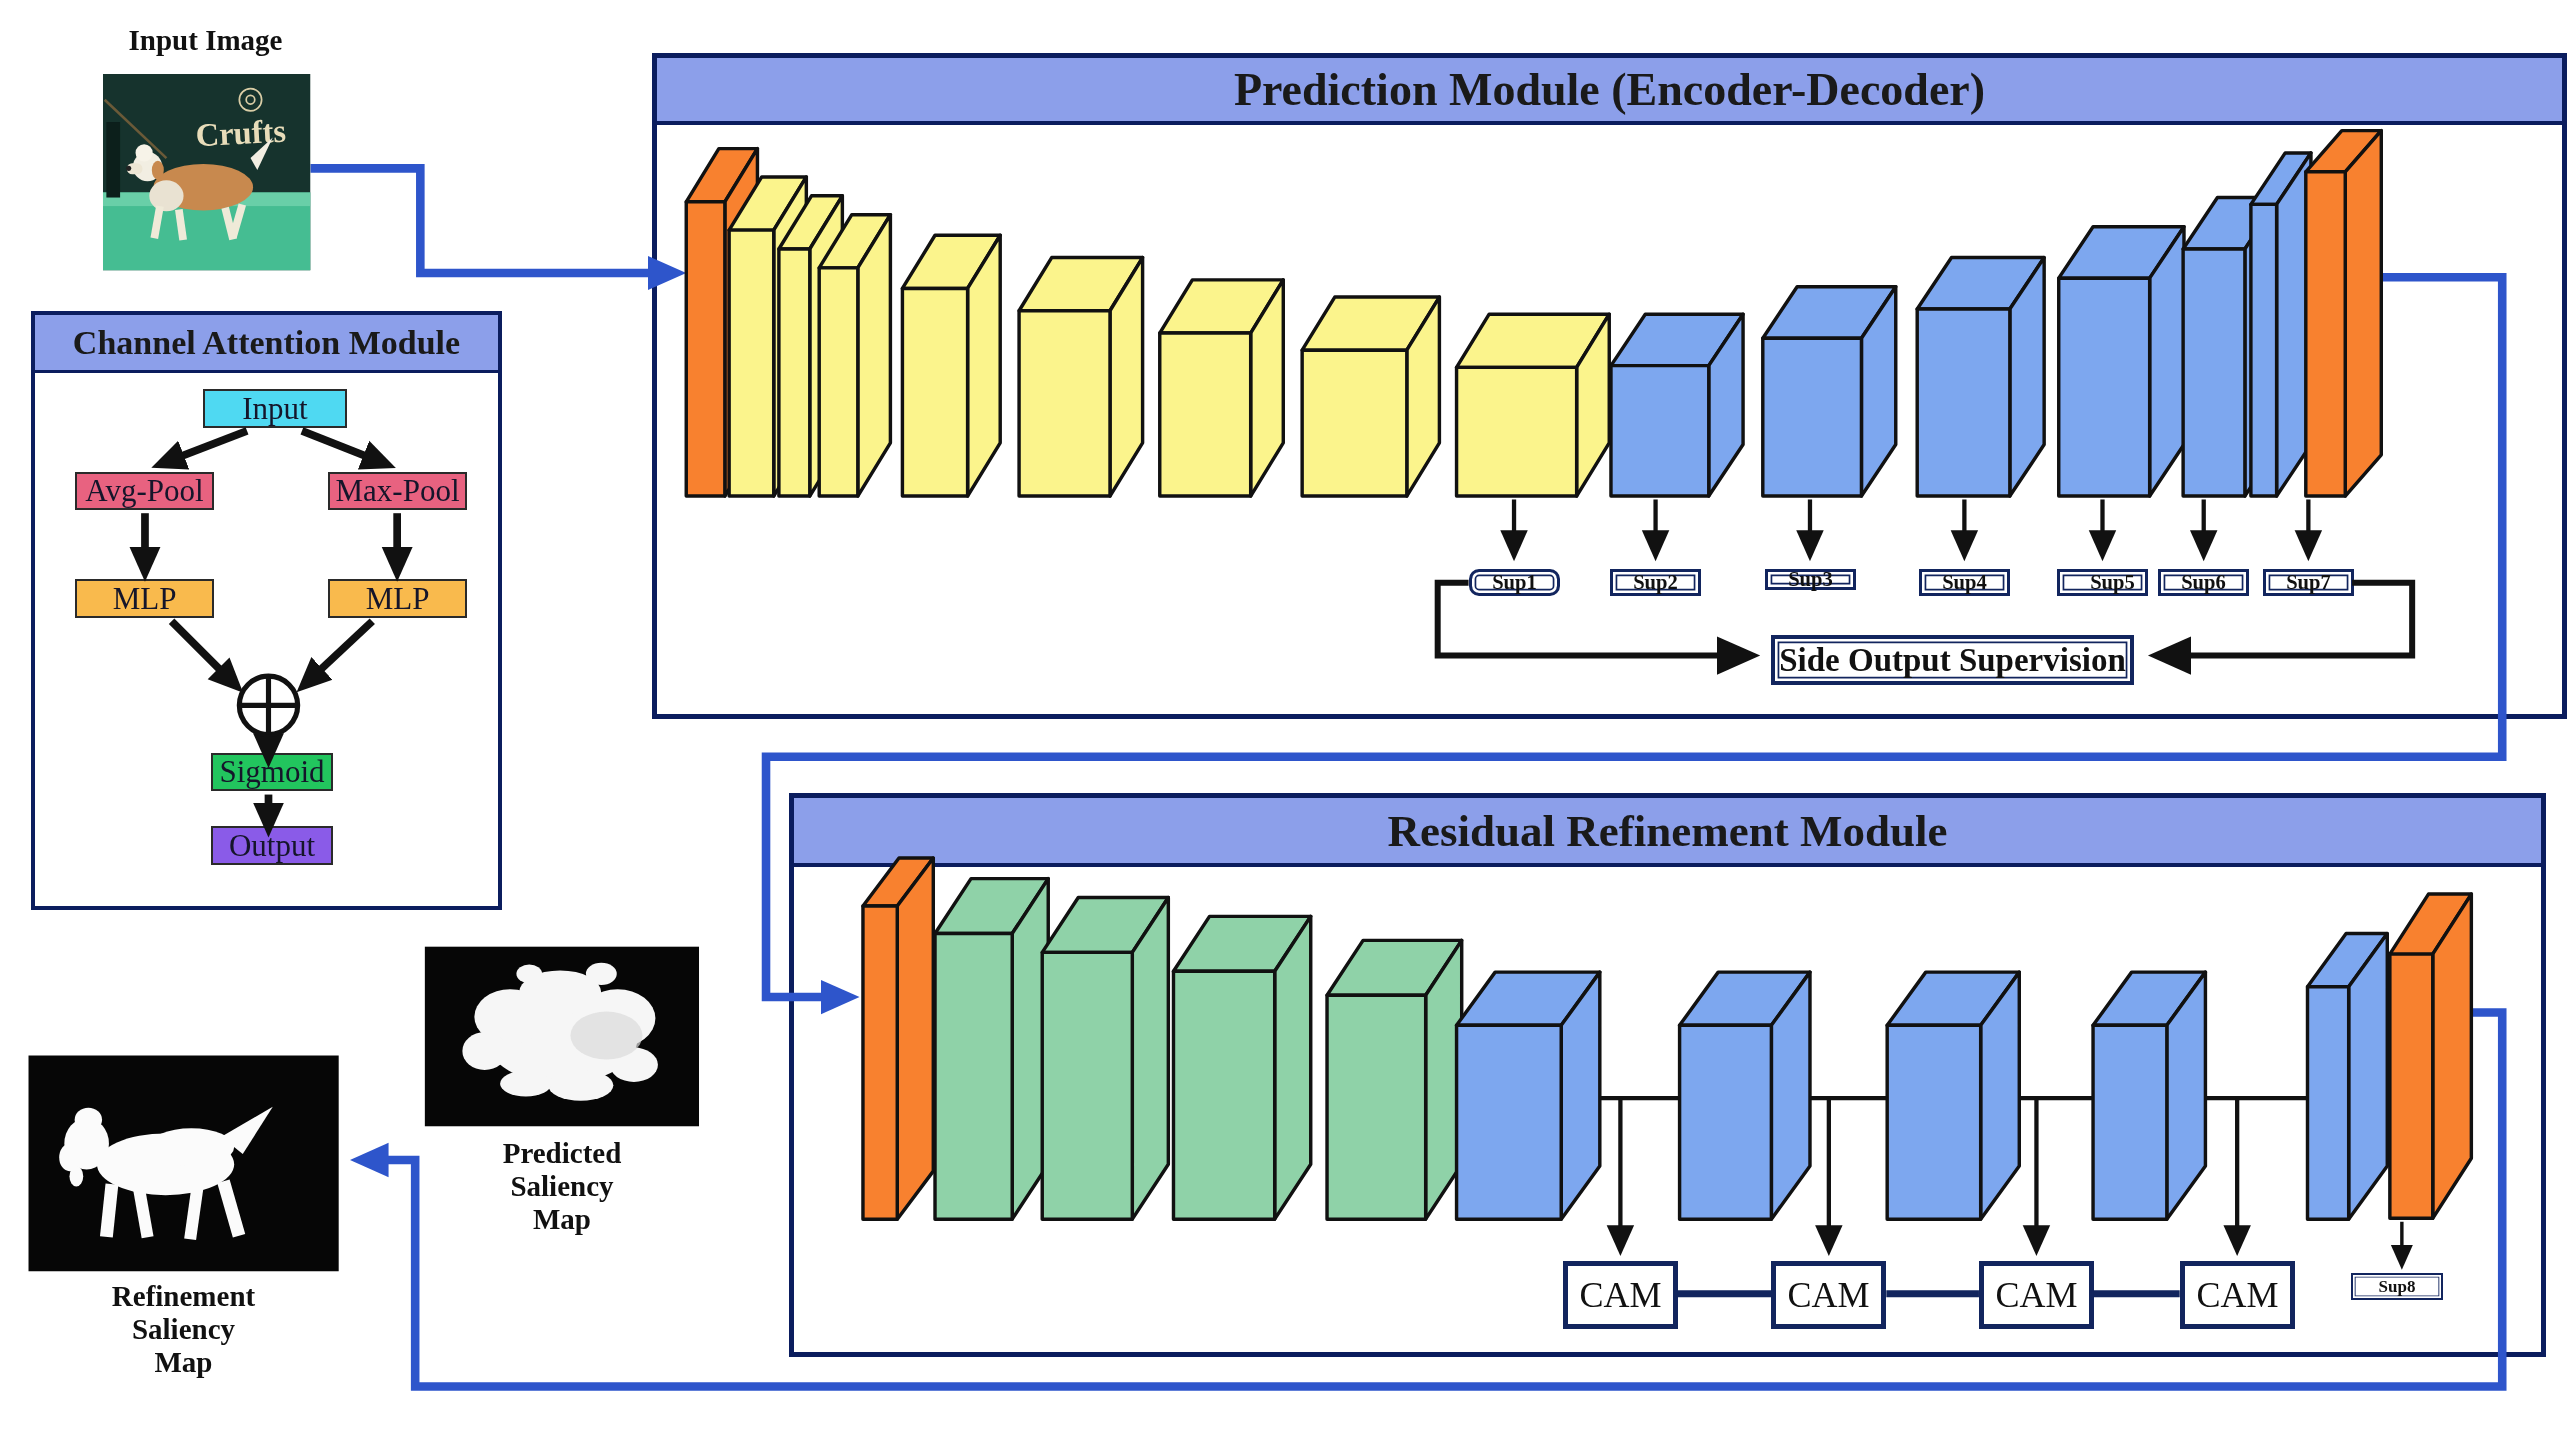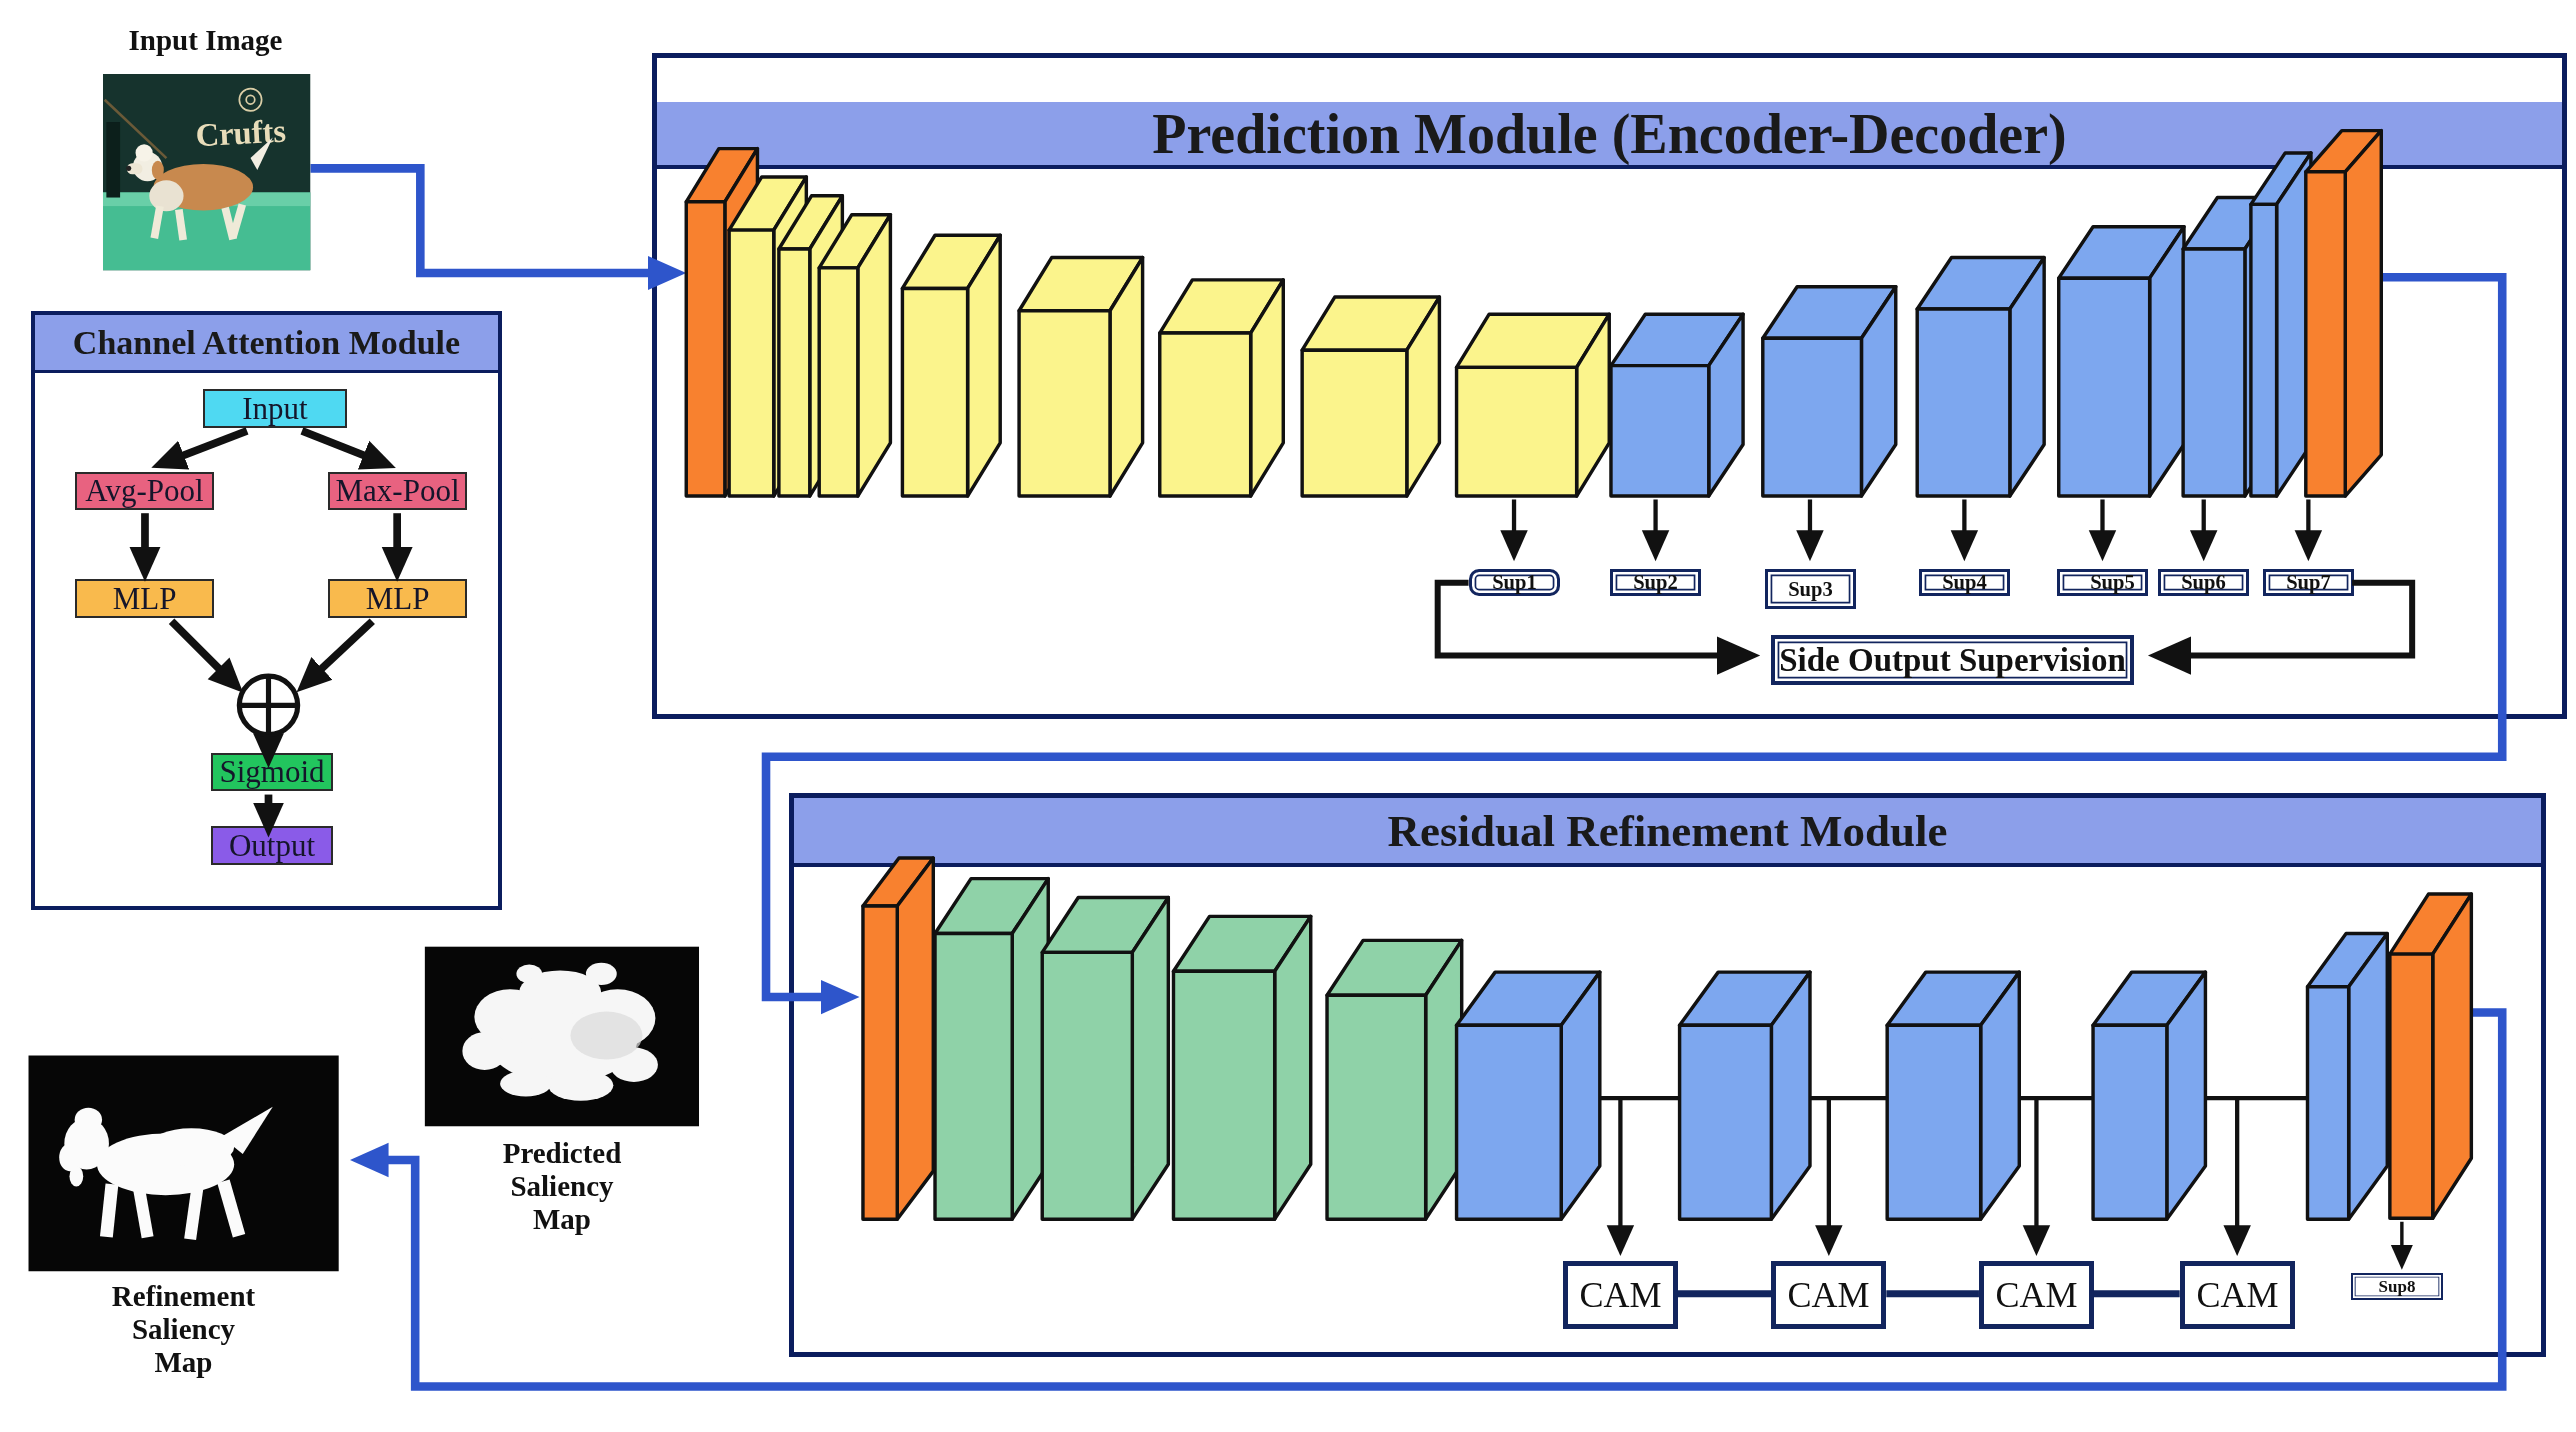"Prediction Module (Encoder-Decoder)" div.module-hdr { font-size: 56px -> 46px; margin-top: 44px -> none }
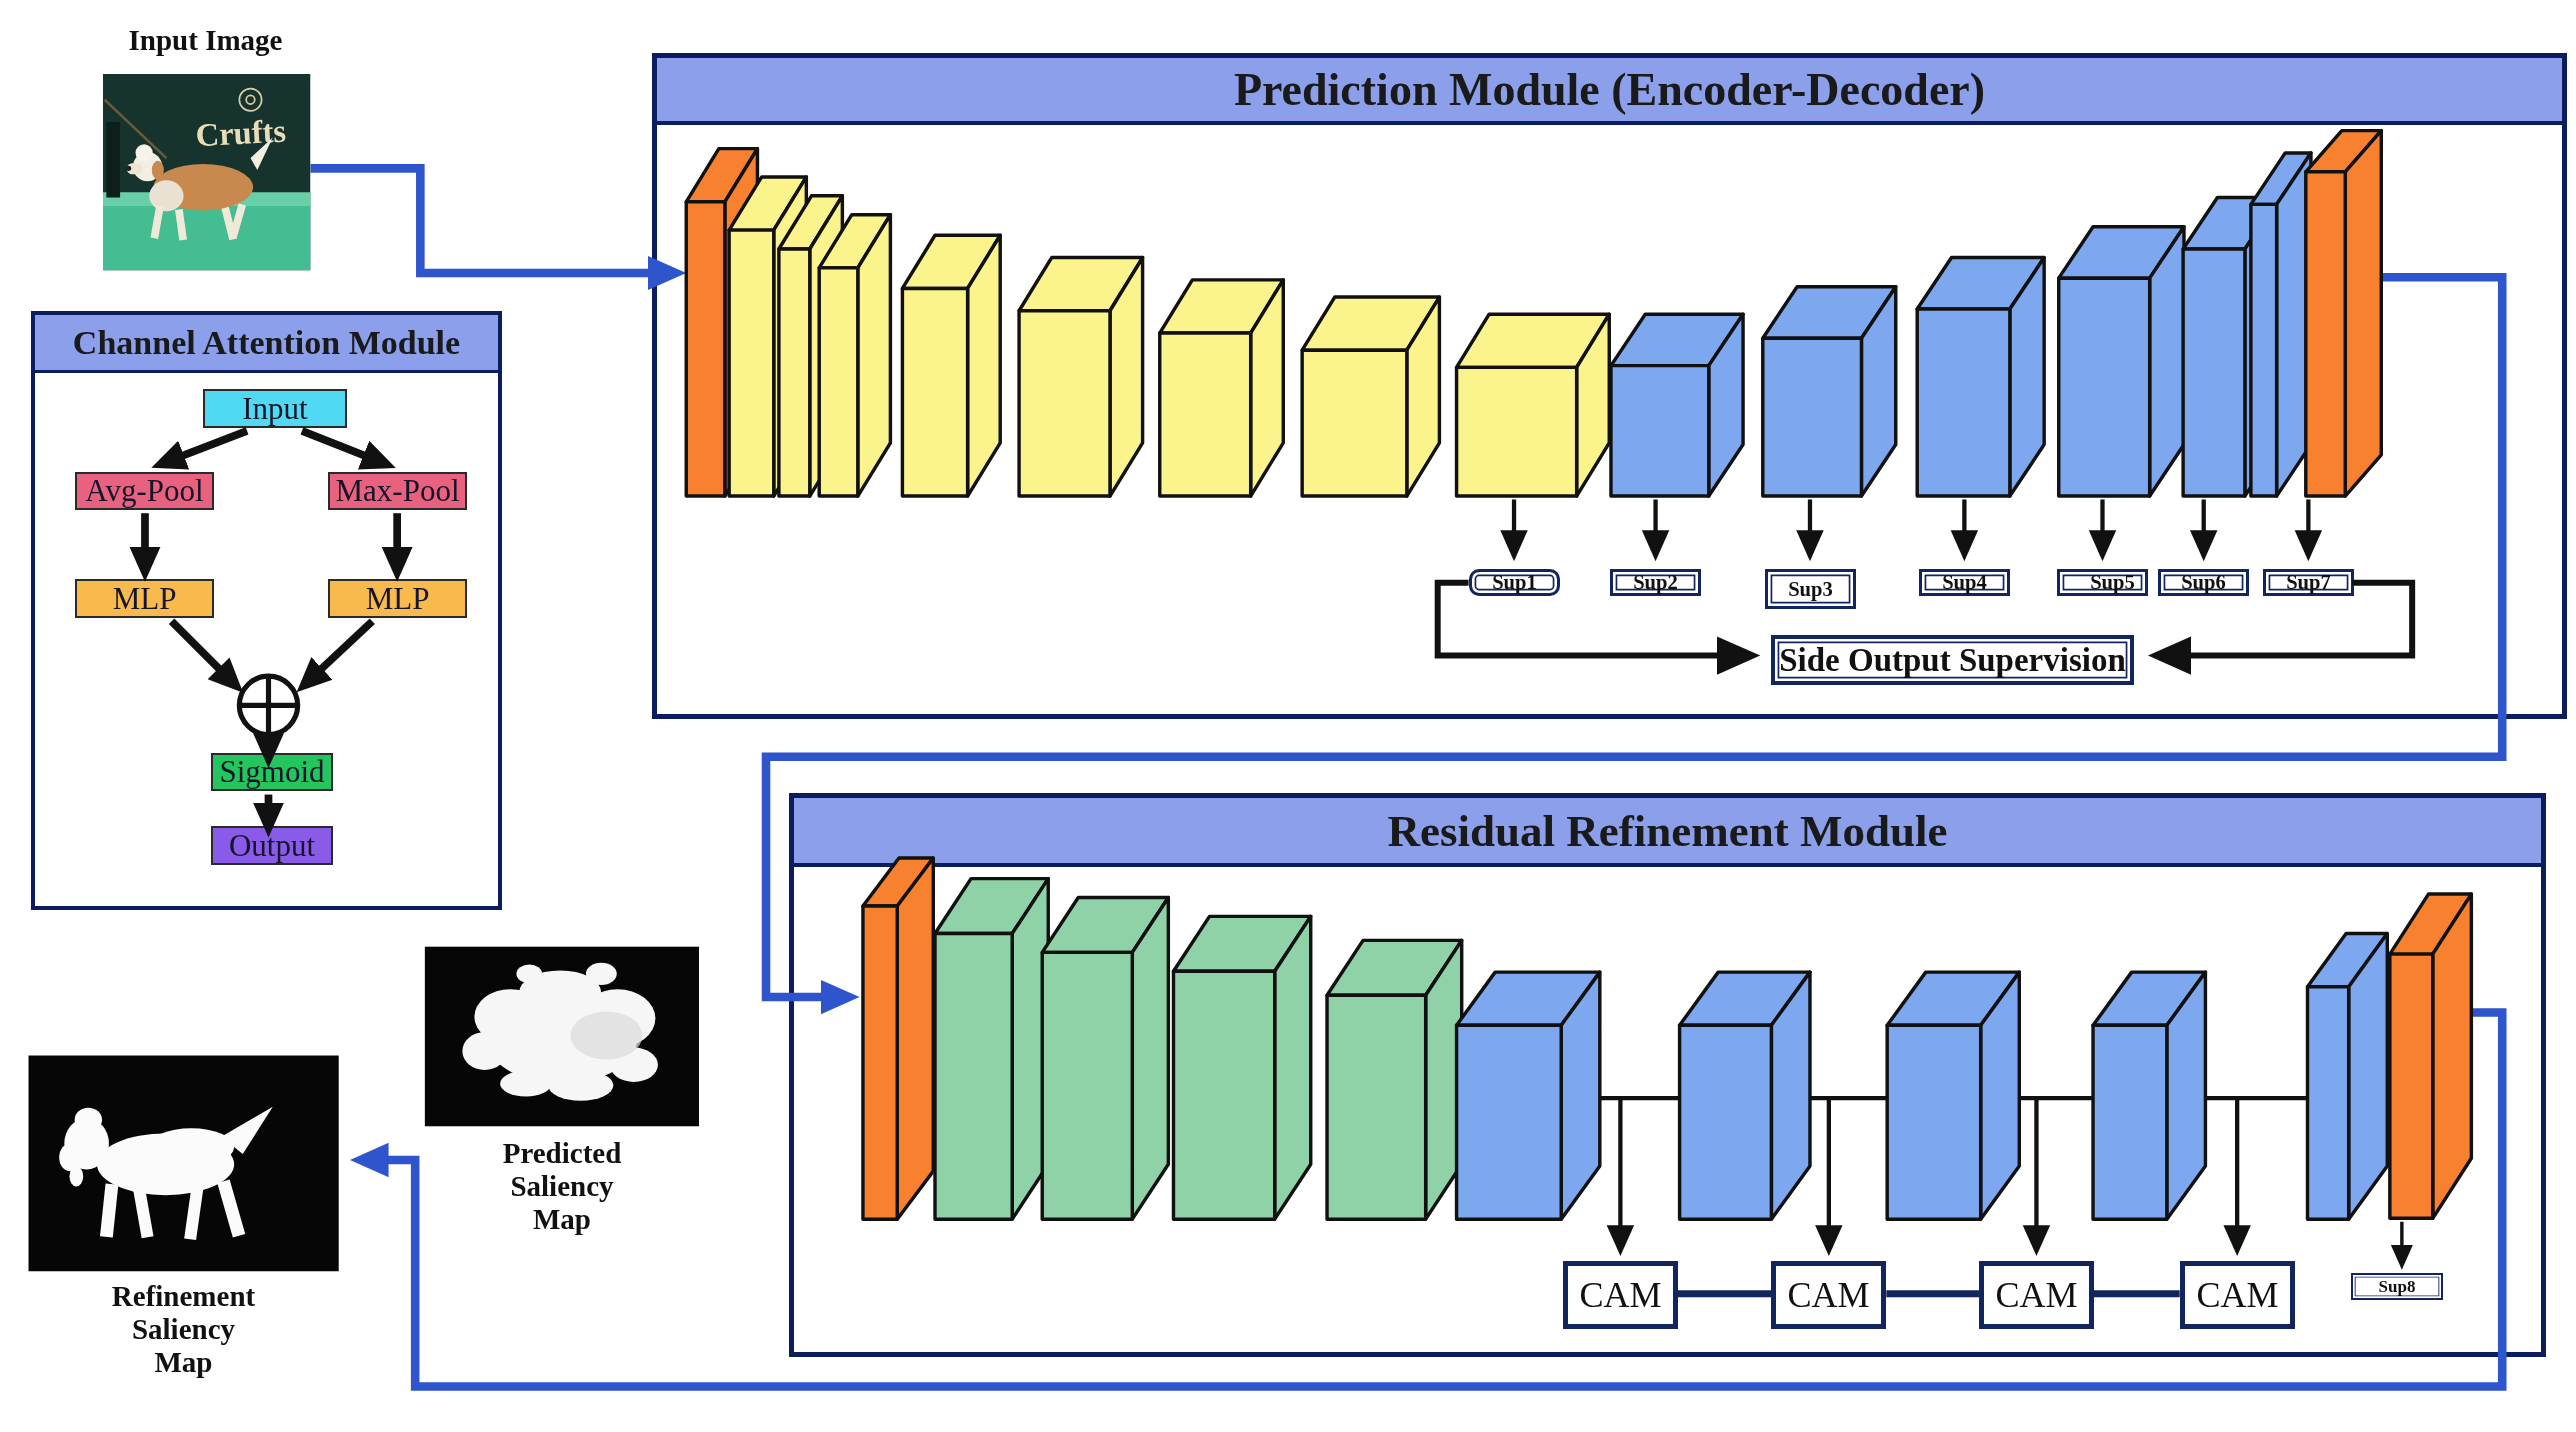"Sup3" div.frame { height: 40px -> 21px }
